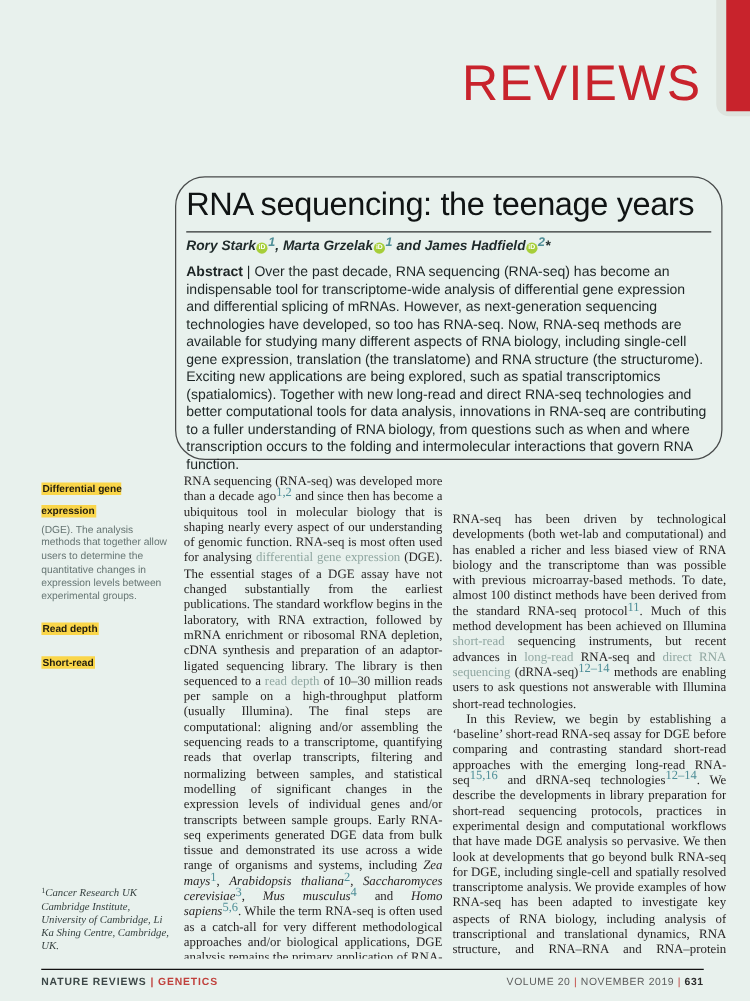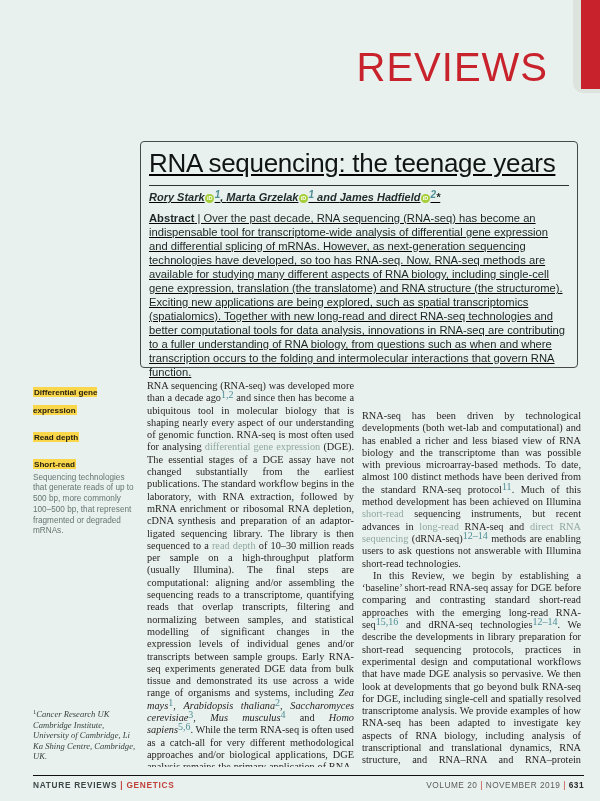"REVIEWS" .brand { right: 52px -> 39px }
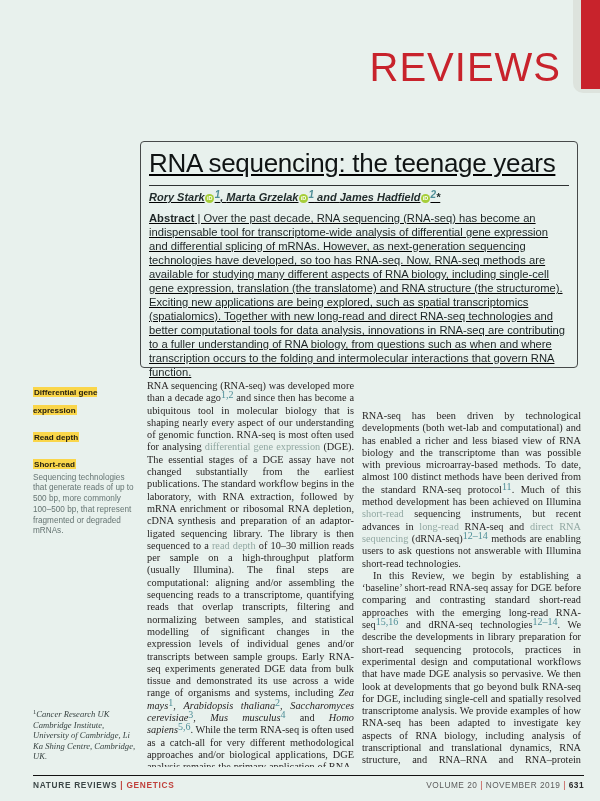"RNA sequencing: the teenage years" .title-box { border-radius: 4px -> 24px; text-decoration: underline -> none }
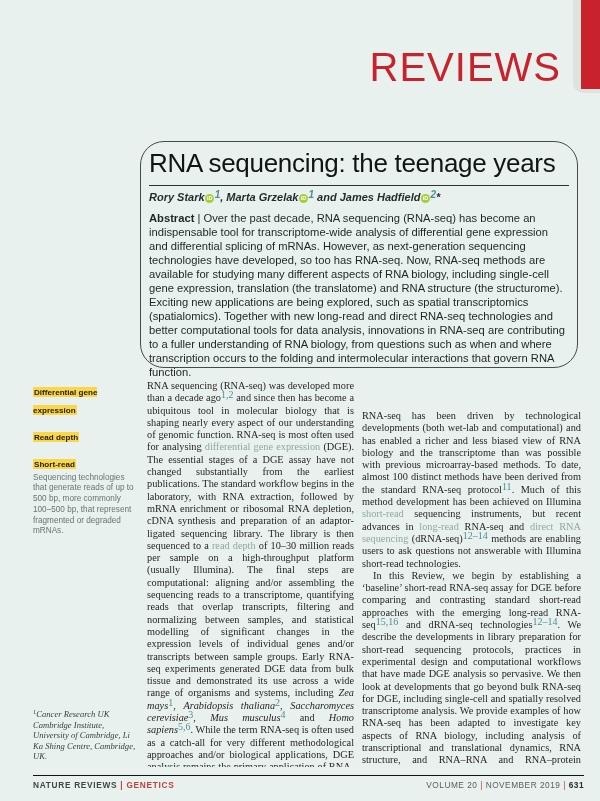"(DGE). The analysis methods that" div.g-def { html: none -> <div>(DGE). The analysis methods that together allow users to determine the quantitative changes in expression levels between experimental groups.</div> }
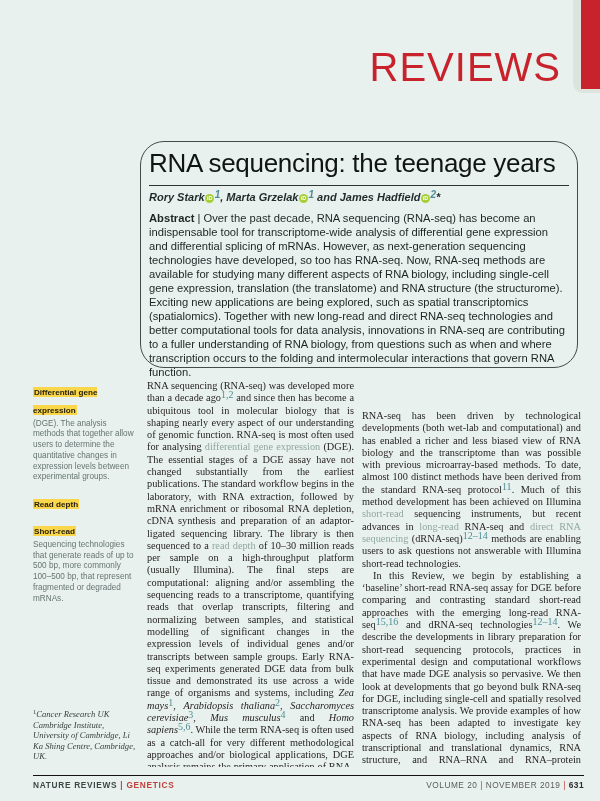"Sequencing technologies that generate" div.g-def { html: <div>Sequencing technologies that generate reads of up to 500 bp, more commonly 100–500 bp, that represent fragmented or degraded mRNAs.</div> -> none }
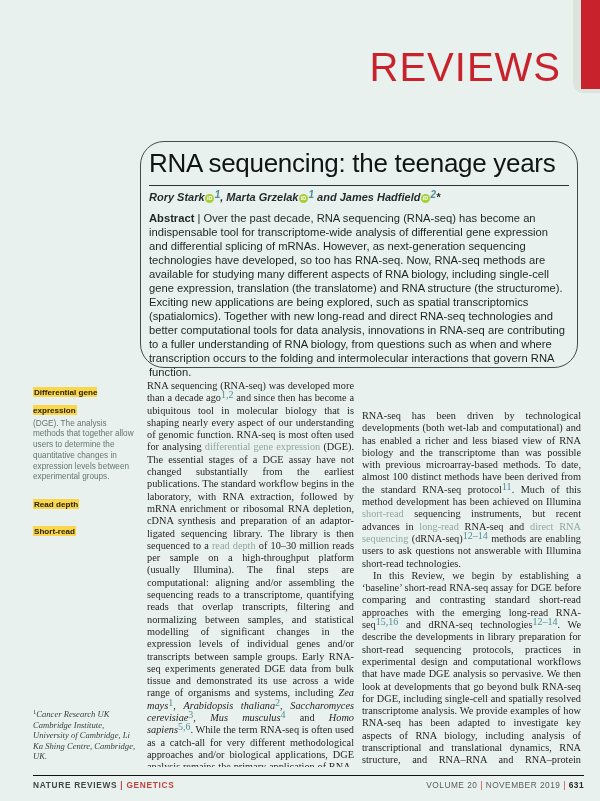"NATURE REVIEWS | GENETICS" .footer { right: 16px -> 37px }
